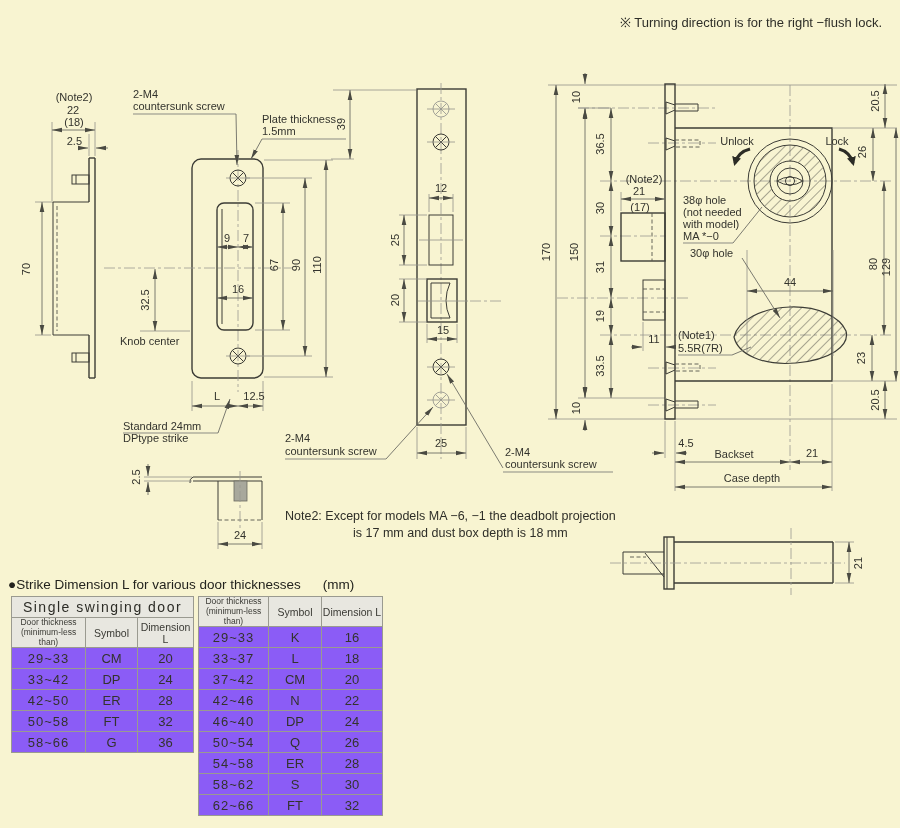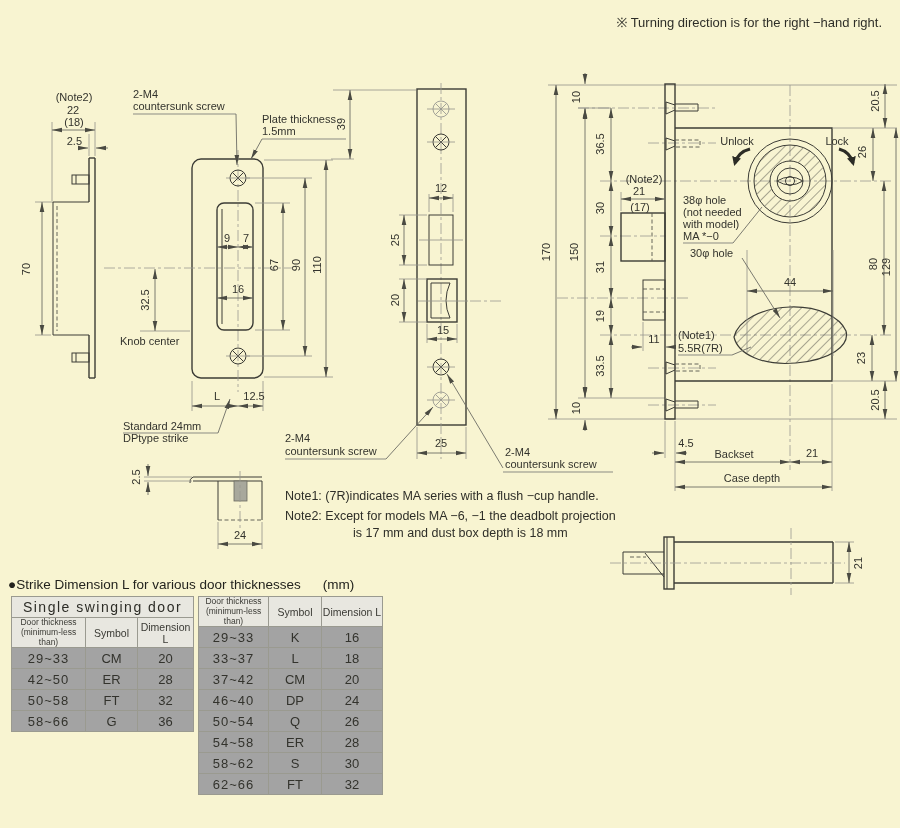"※ Turning direction is for" div.top-note { text: hand right -> flush lock }
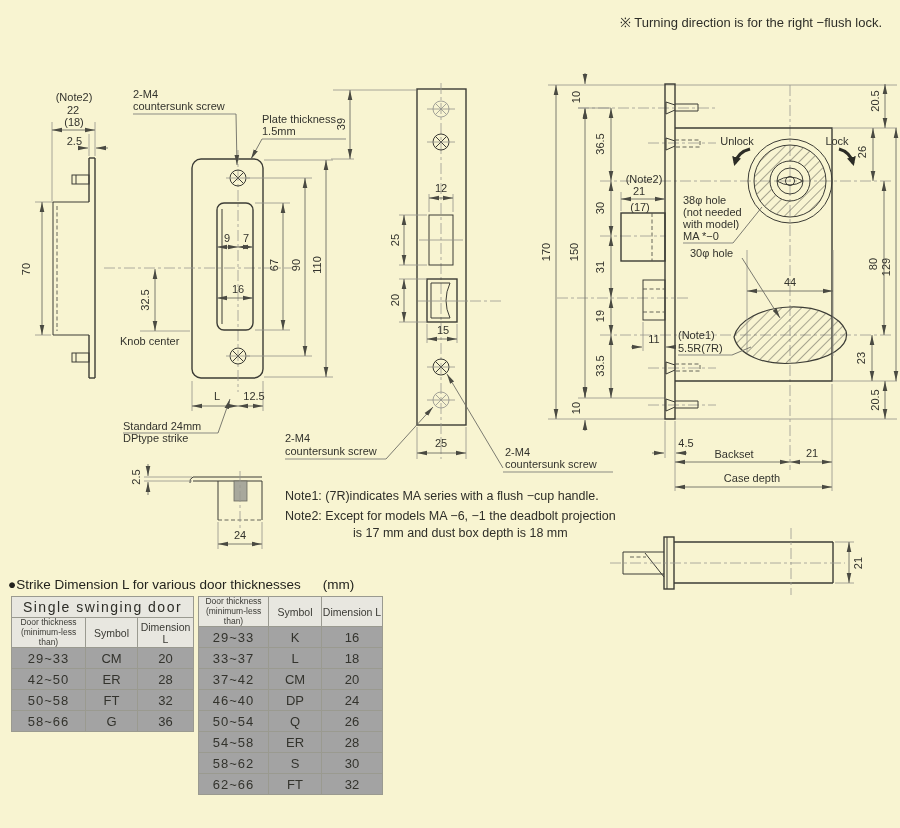"Note1: (7R)indicates MA series with" div.note { html: <div>Note1: (7R)indicates MA series with a flush −cup handle.</div> -> none }
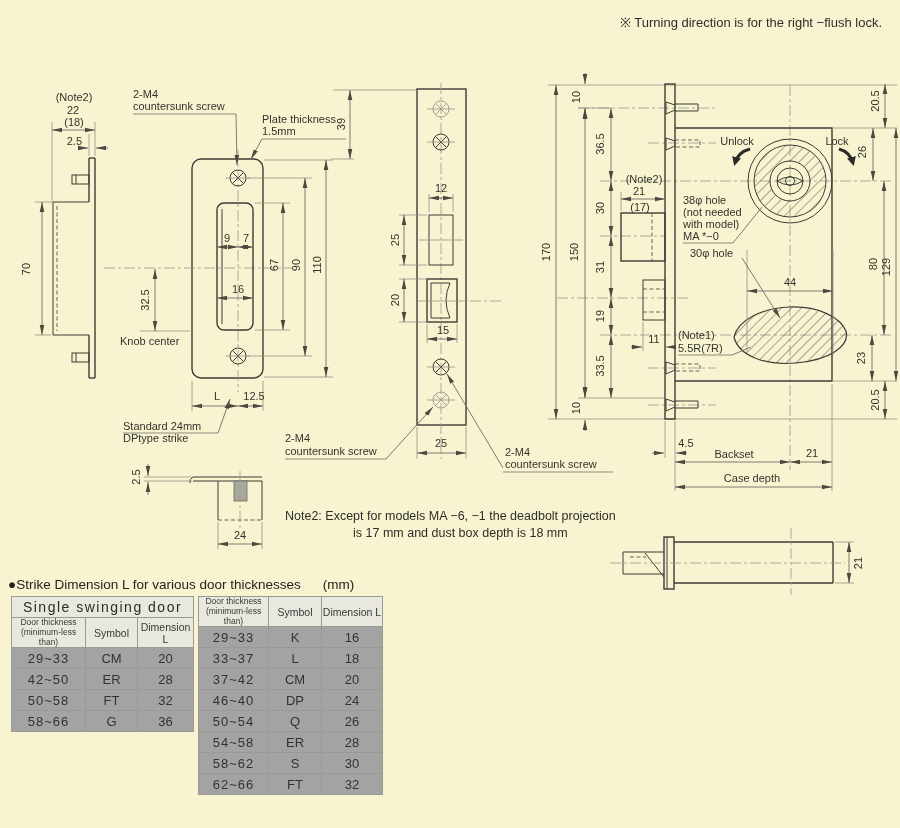"Single swinging door" table.strike { background: #a3a3a3 -> #8b5cf6 }
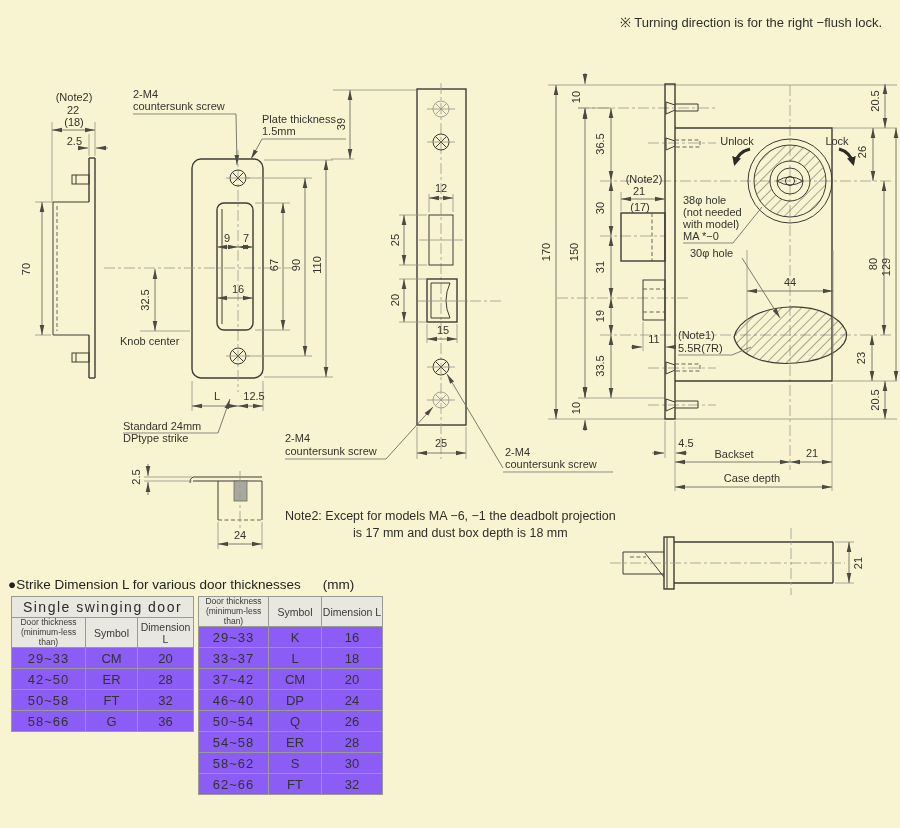"33~42" tr { html: none -> <tr> <td>33~42</td> <td>DP</td> <td>24</td> </tr> }
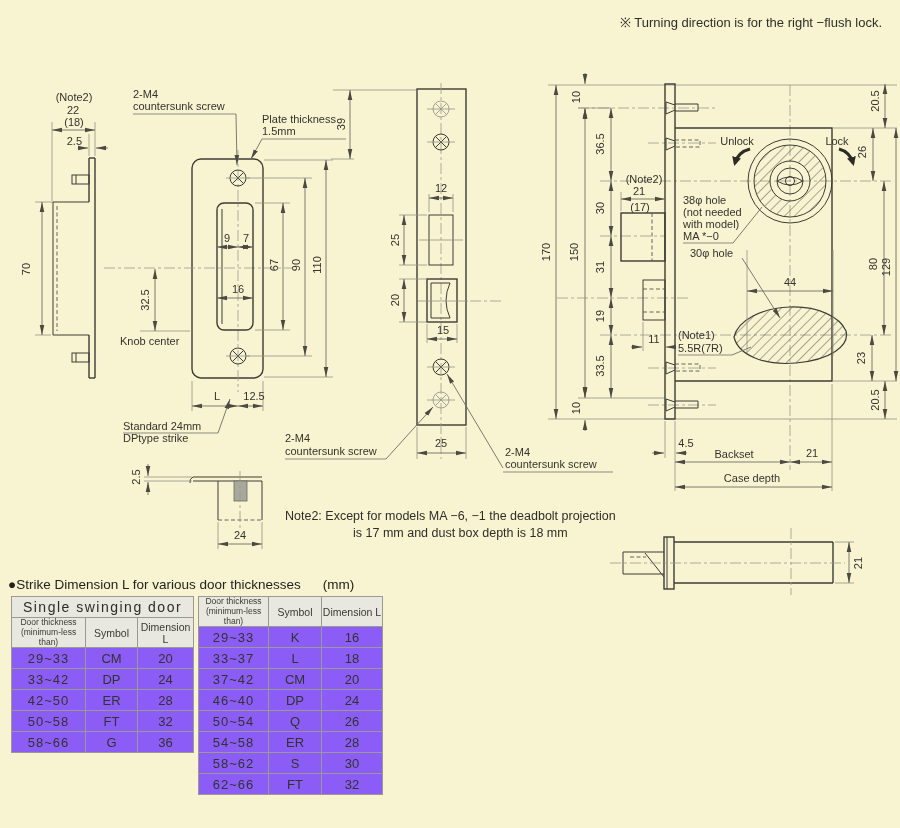"42~46" tr { html: none -> <tr> <td>42~46</td> <td>N</td> <td>22</td> </tr> }
